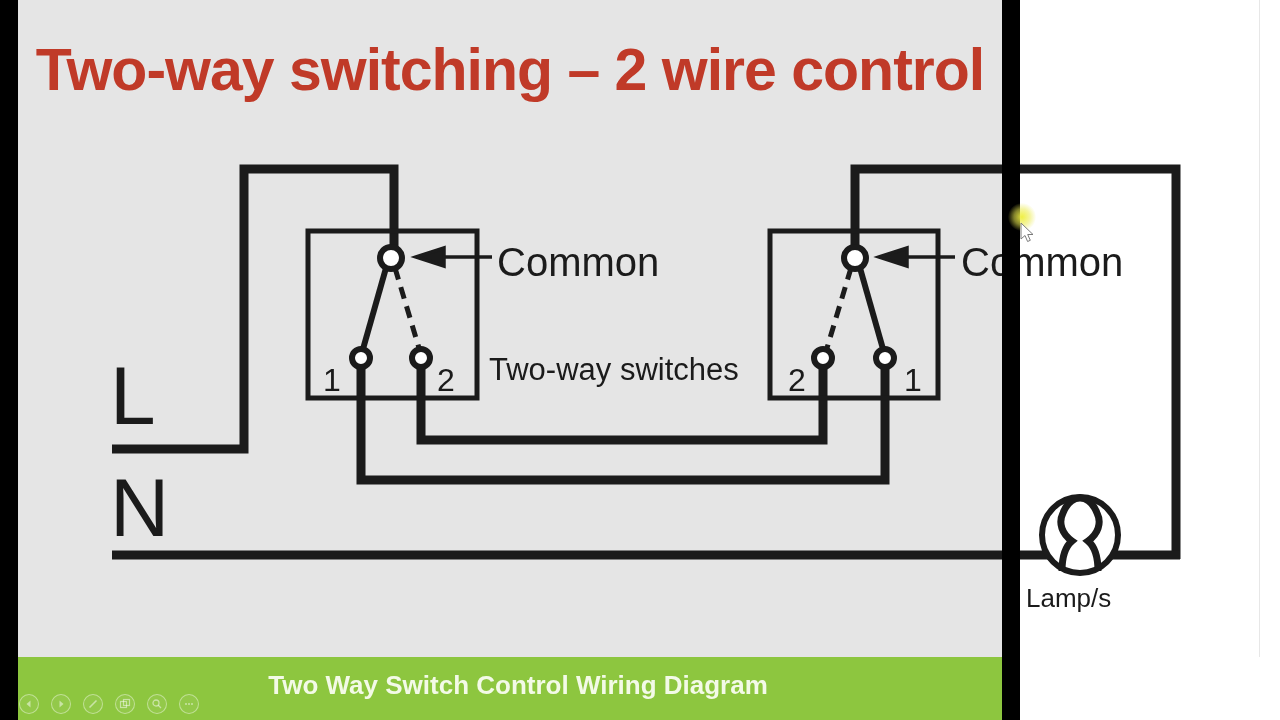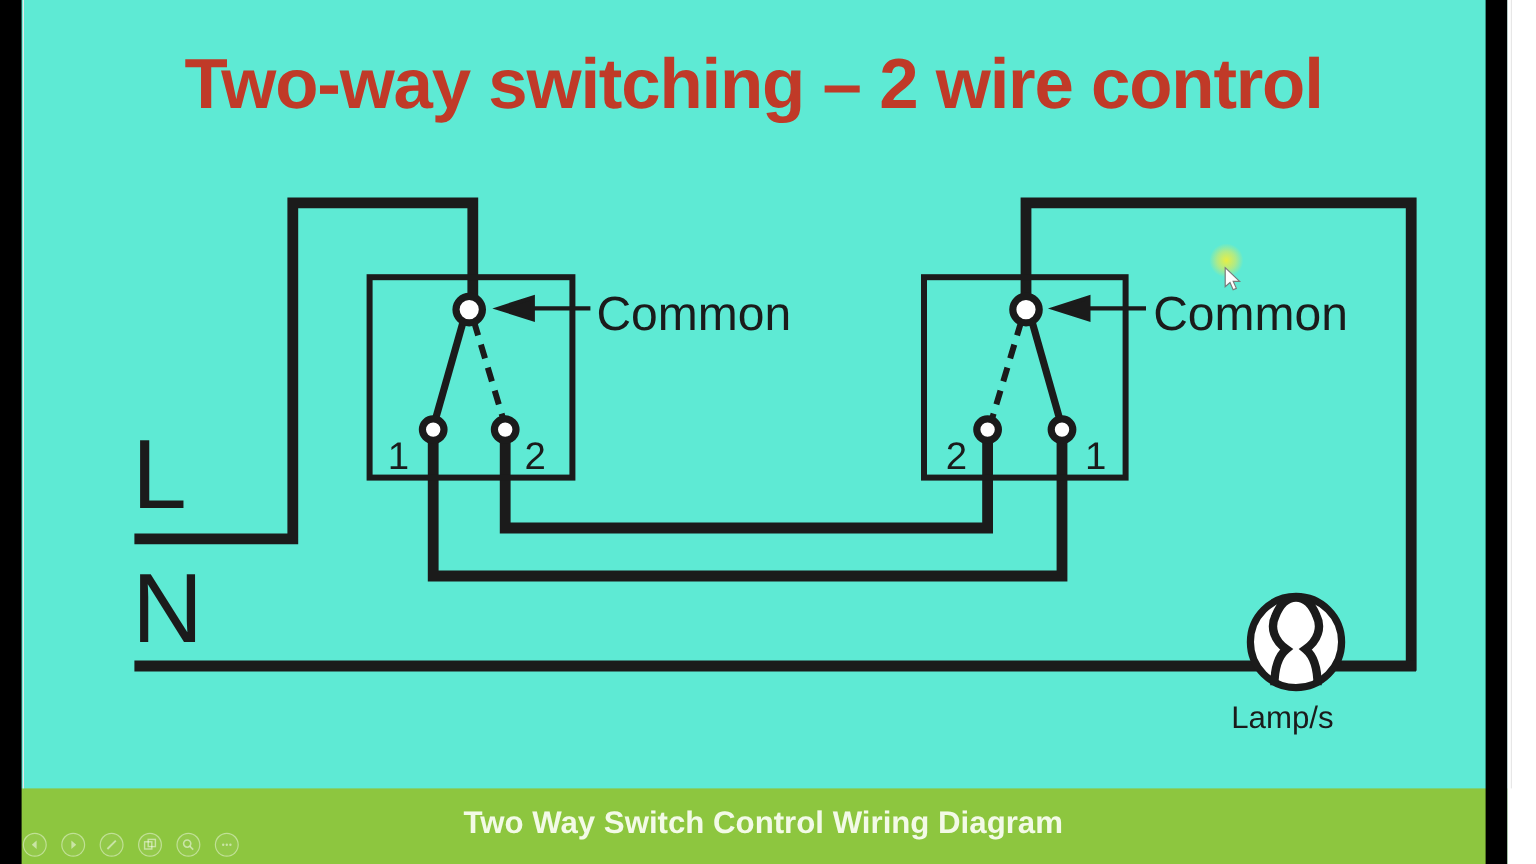"Two-way switching – 2 wire" #stage { background: #5eead4 -> #e5e5e5; width: 1256px -> 1020px }
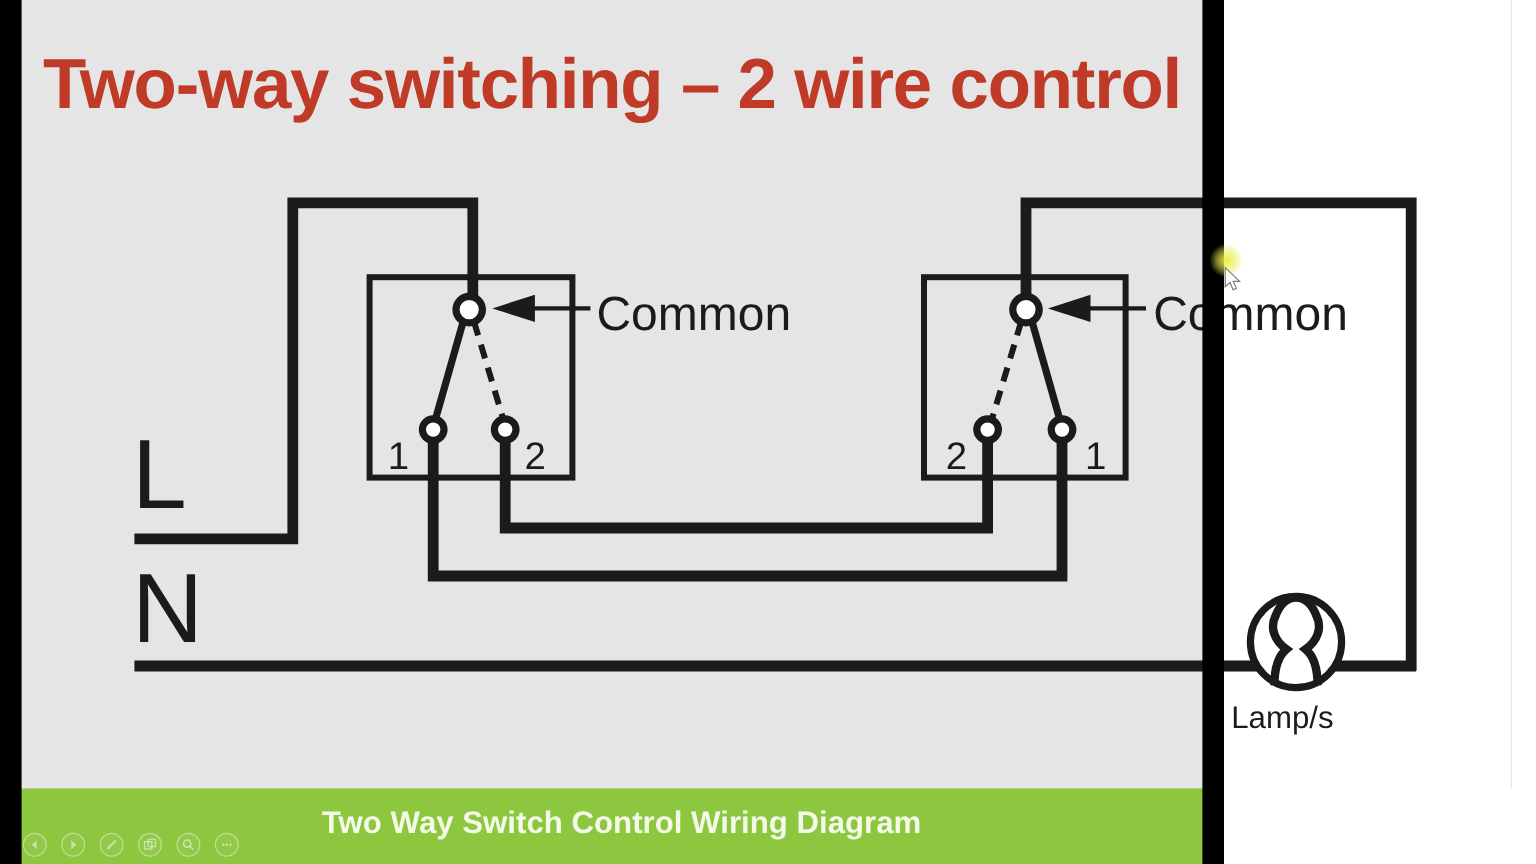"Two-way switches" div.lbl { html: none -> <div>Two-way switches</div> }
